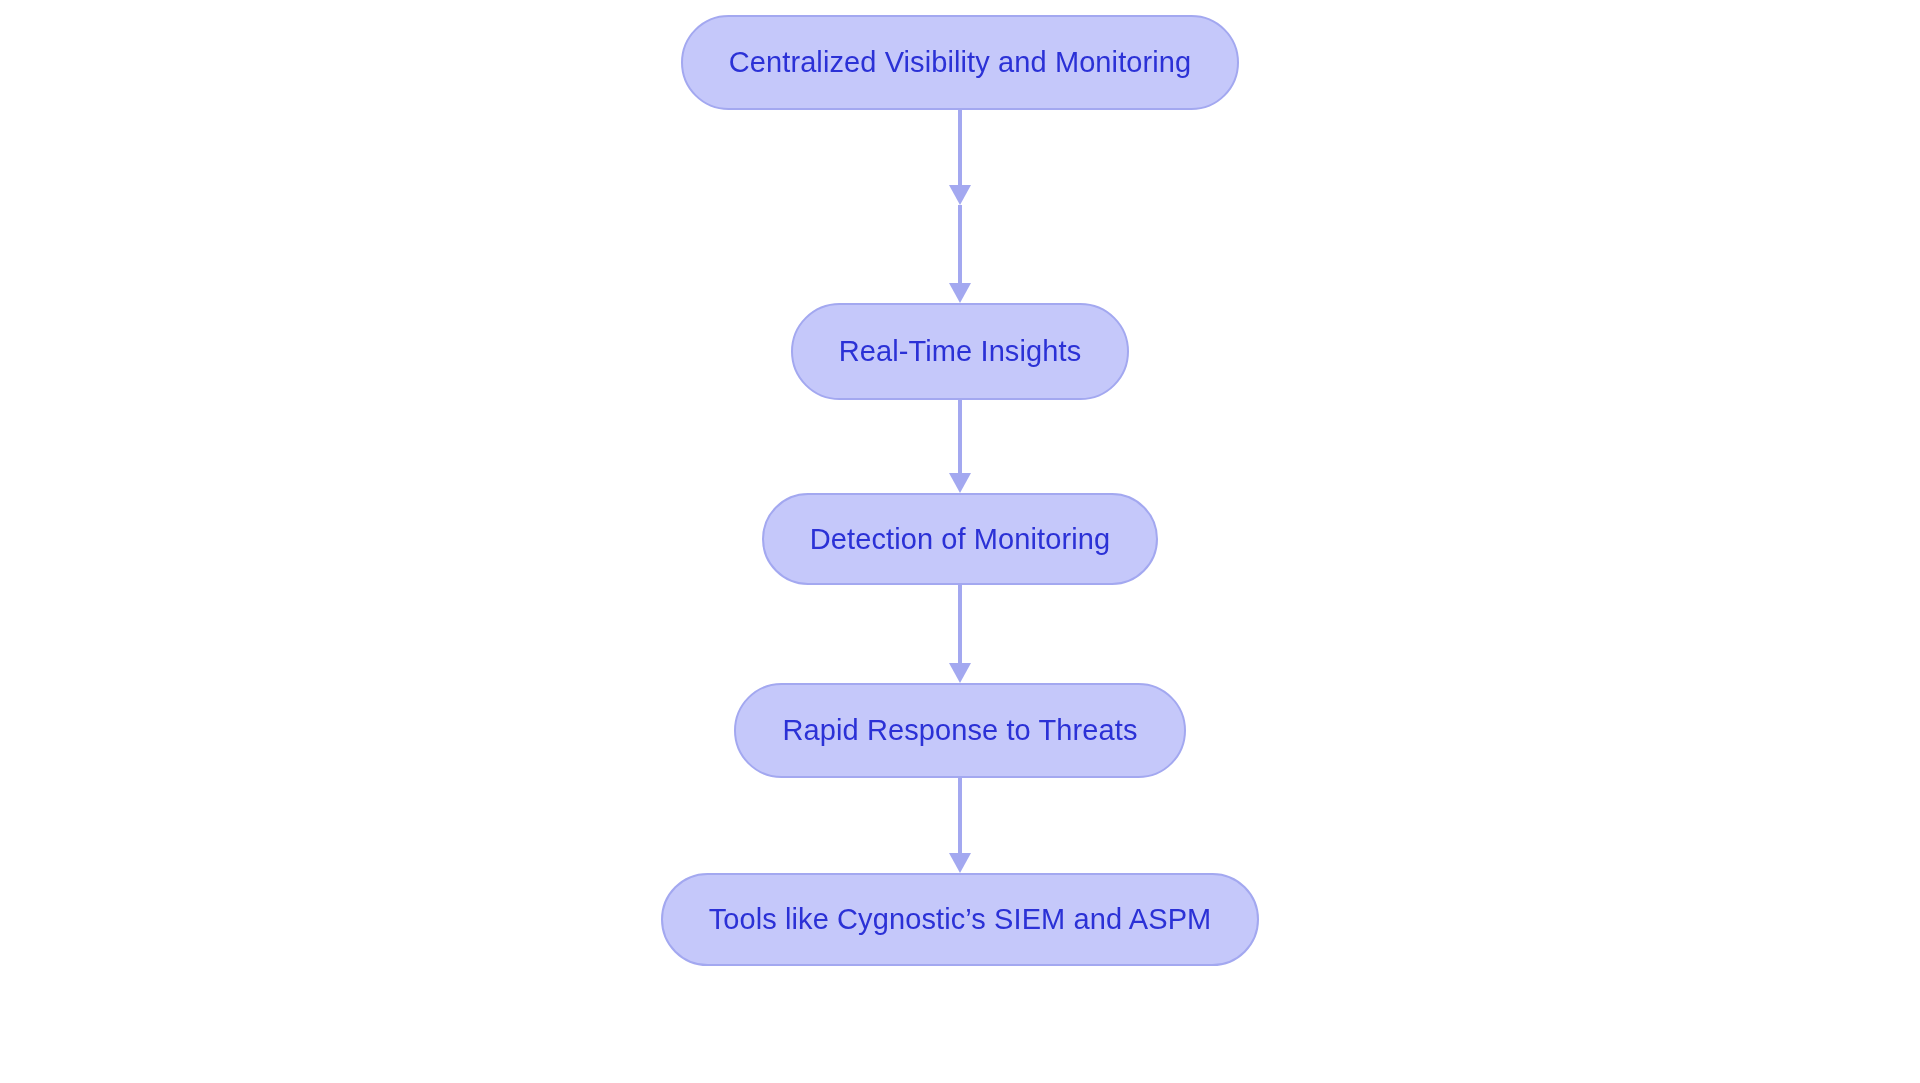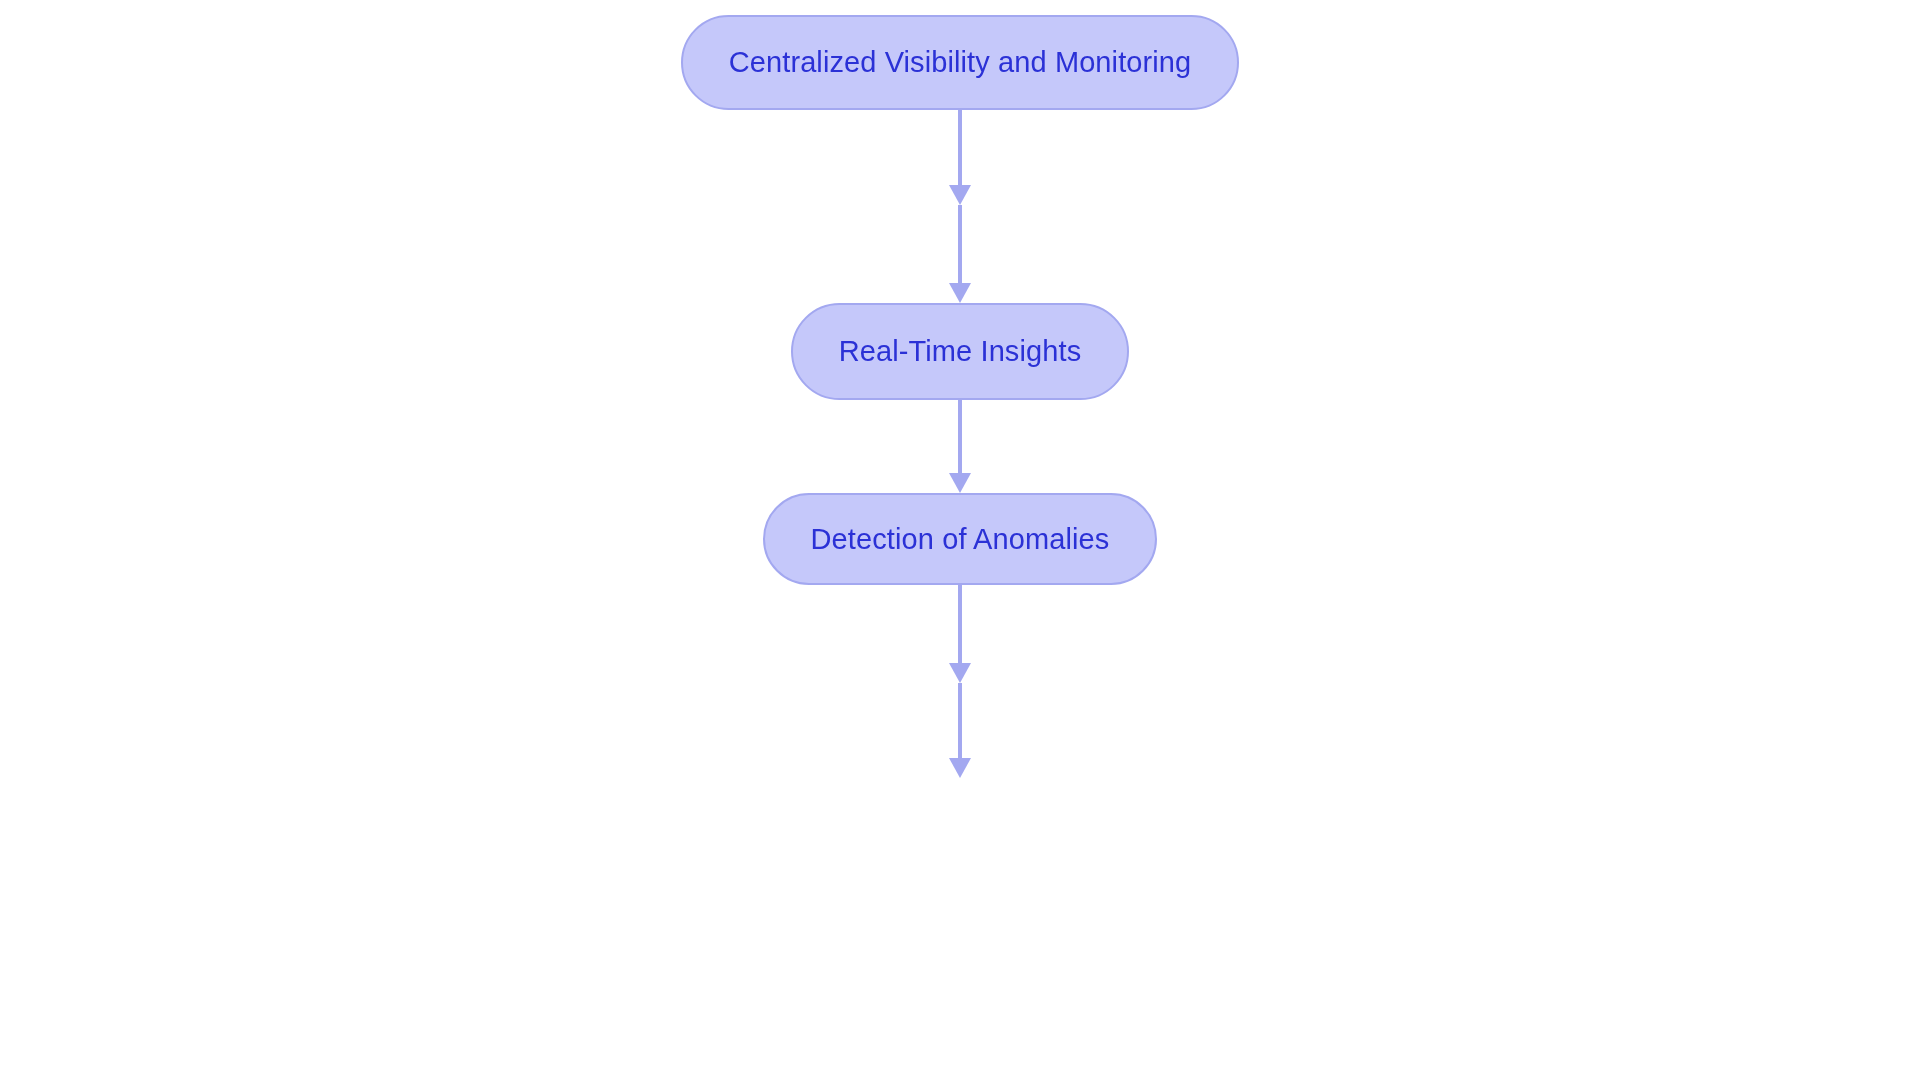"Detection of Anomalies" span.node-label { text: Anomalies -> Monitoring }
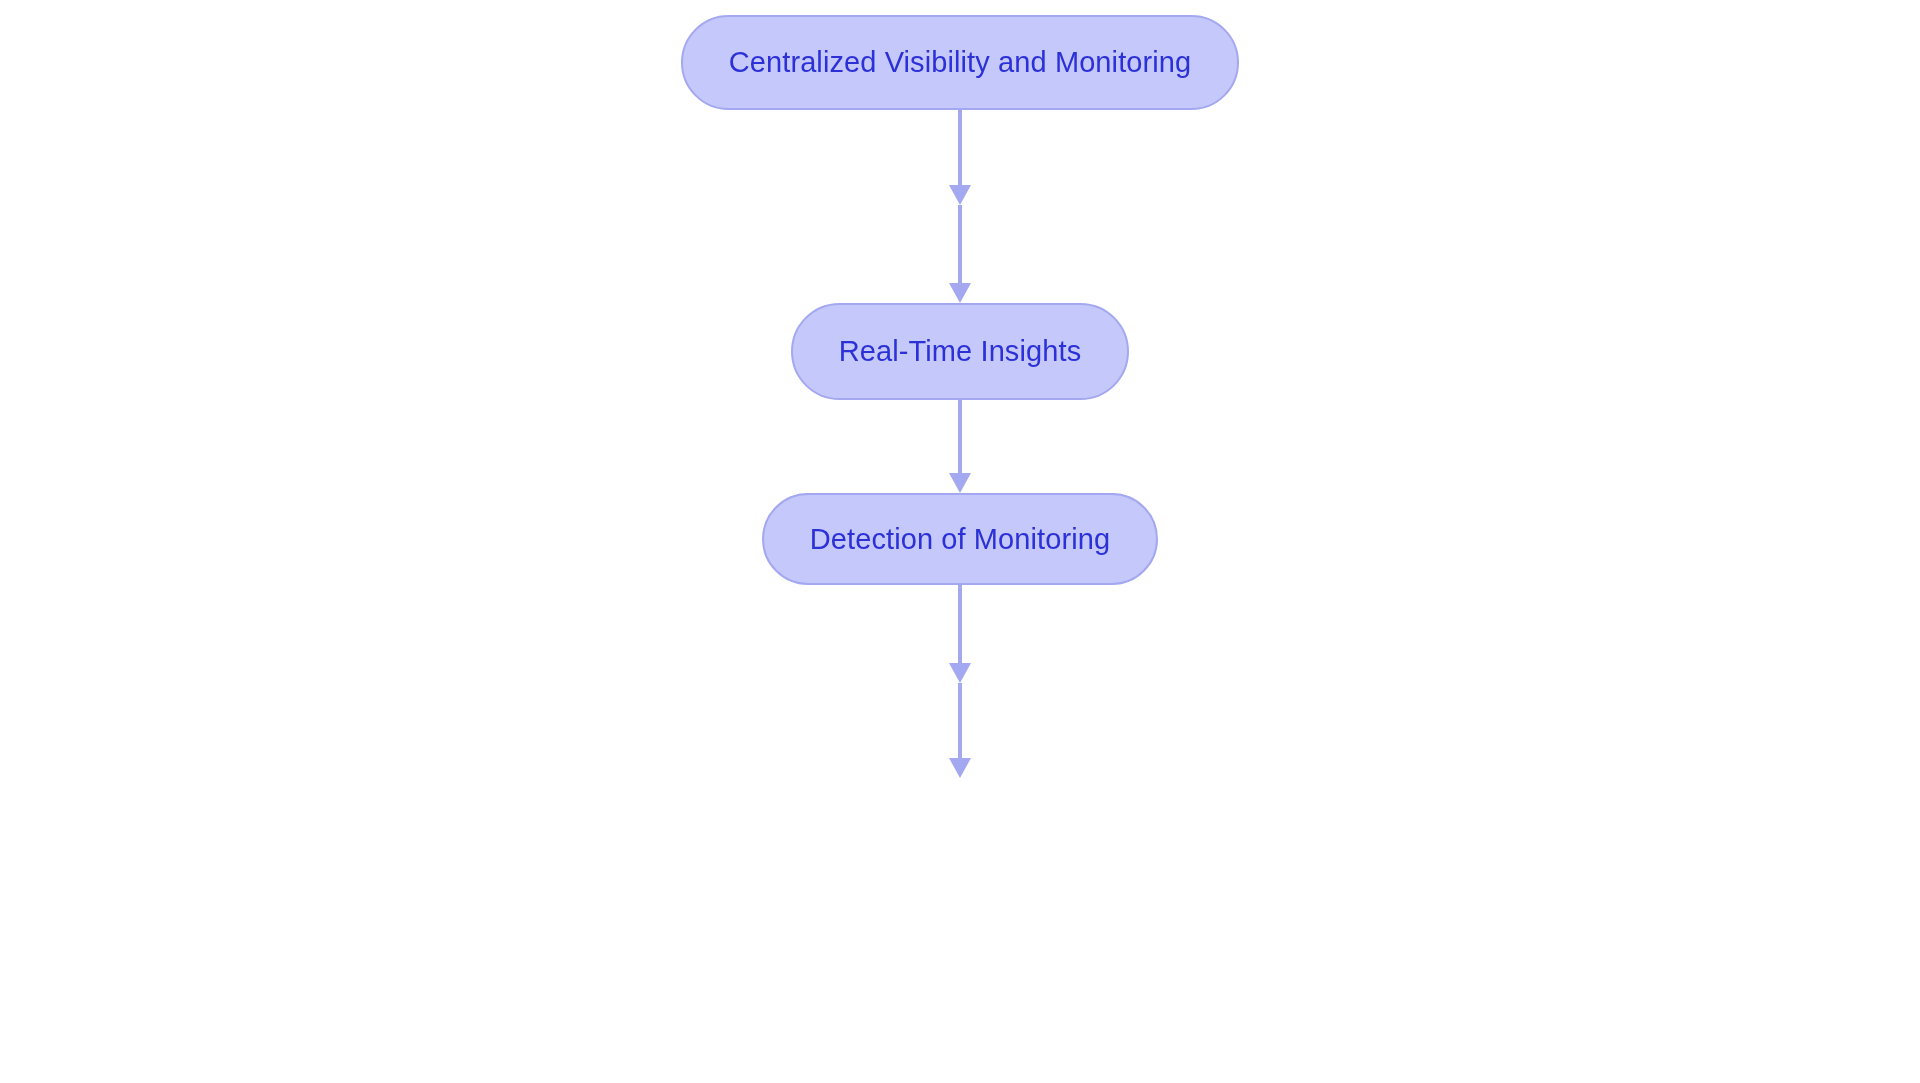"Rapid Response to Threats" div.node { html: none -> <div> <span>Rapid Response to Threats</span> </div> }
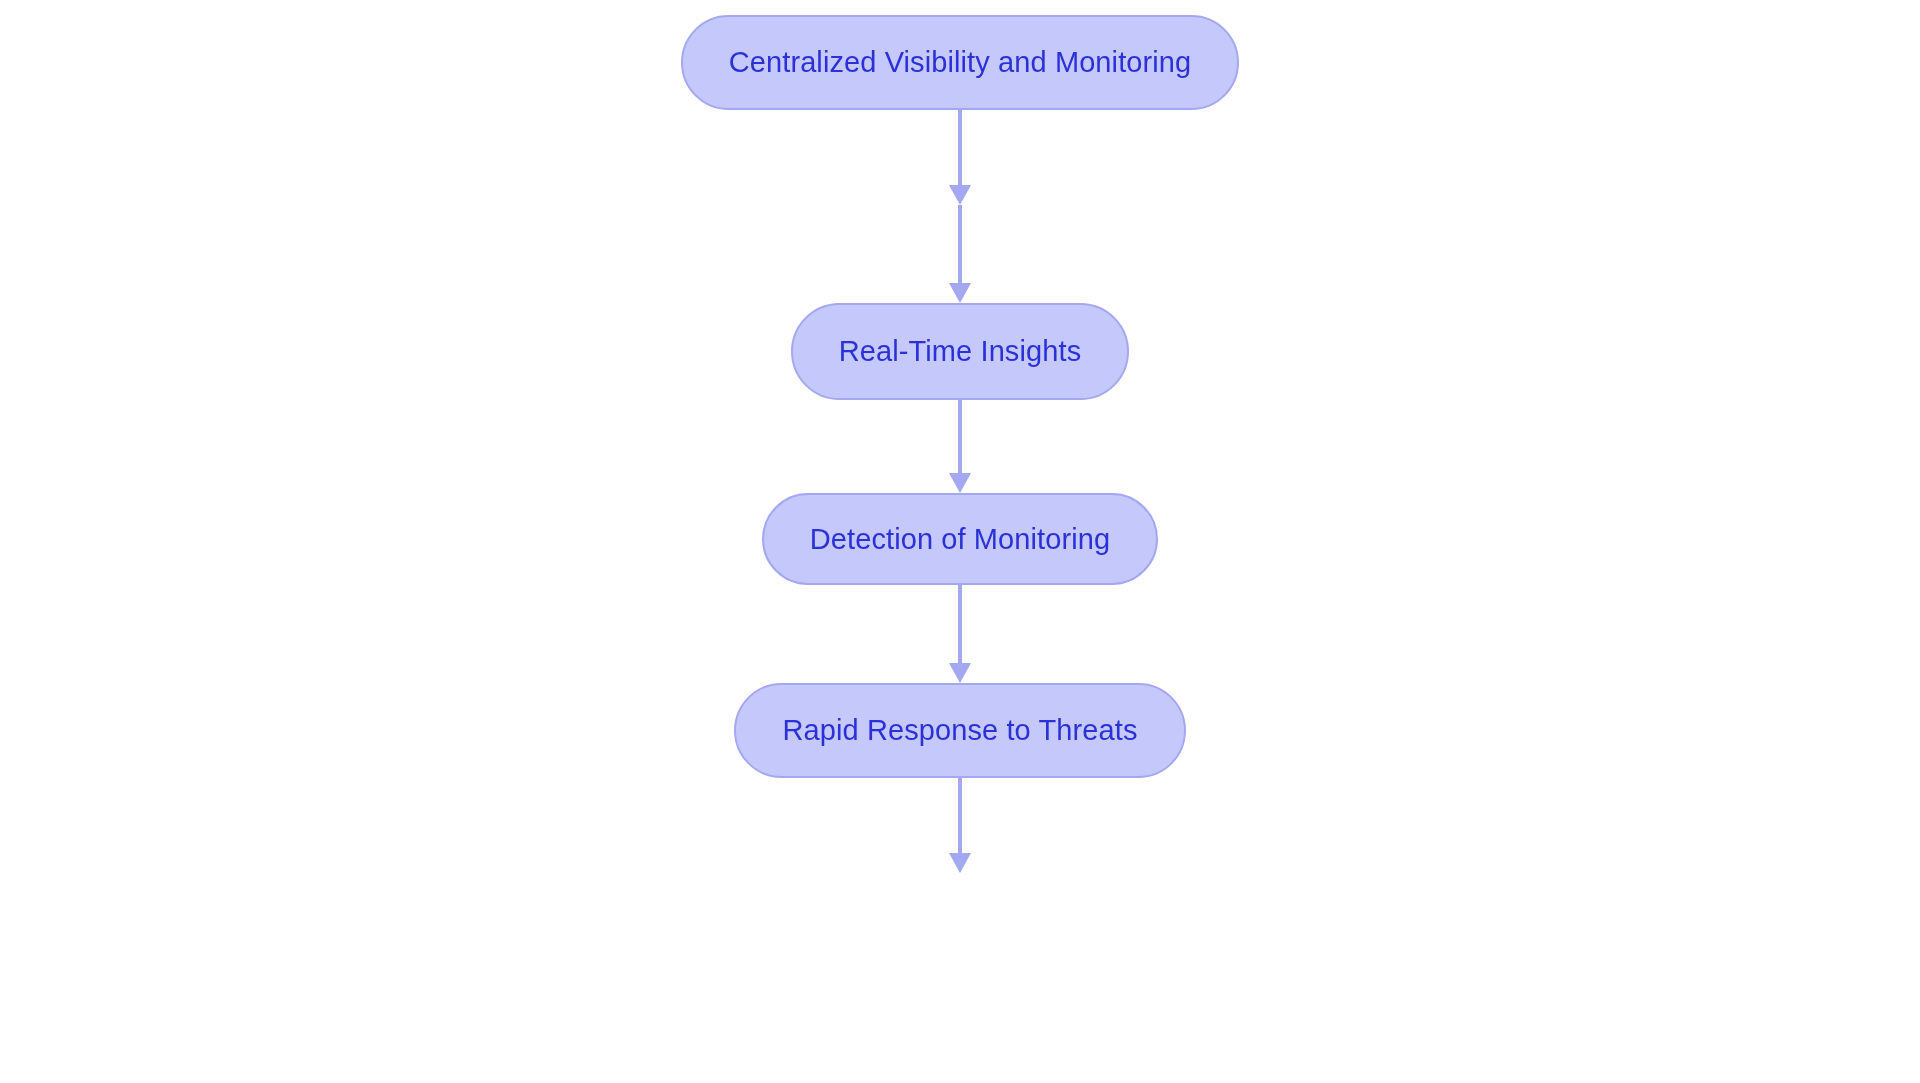"Tools like Cygnostic’s SIEM and" div.node { html: none -> <div> <span>Tools like Cygnostic’s SIEM and ASPM</span> </div> }
